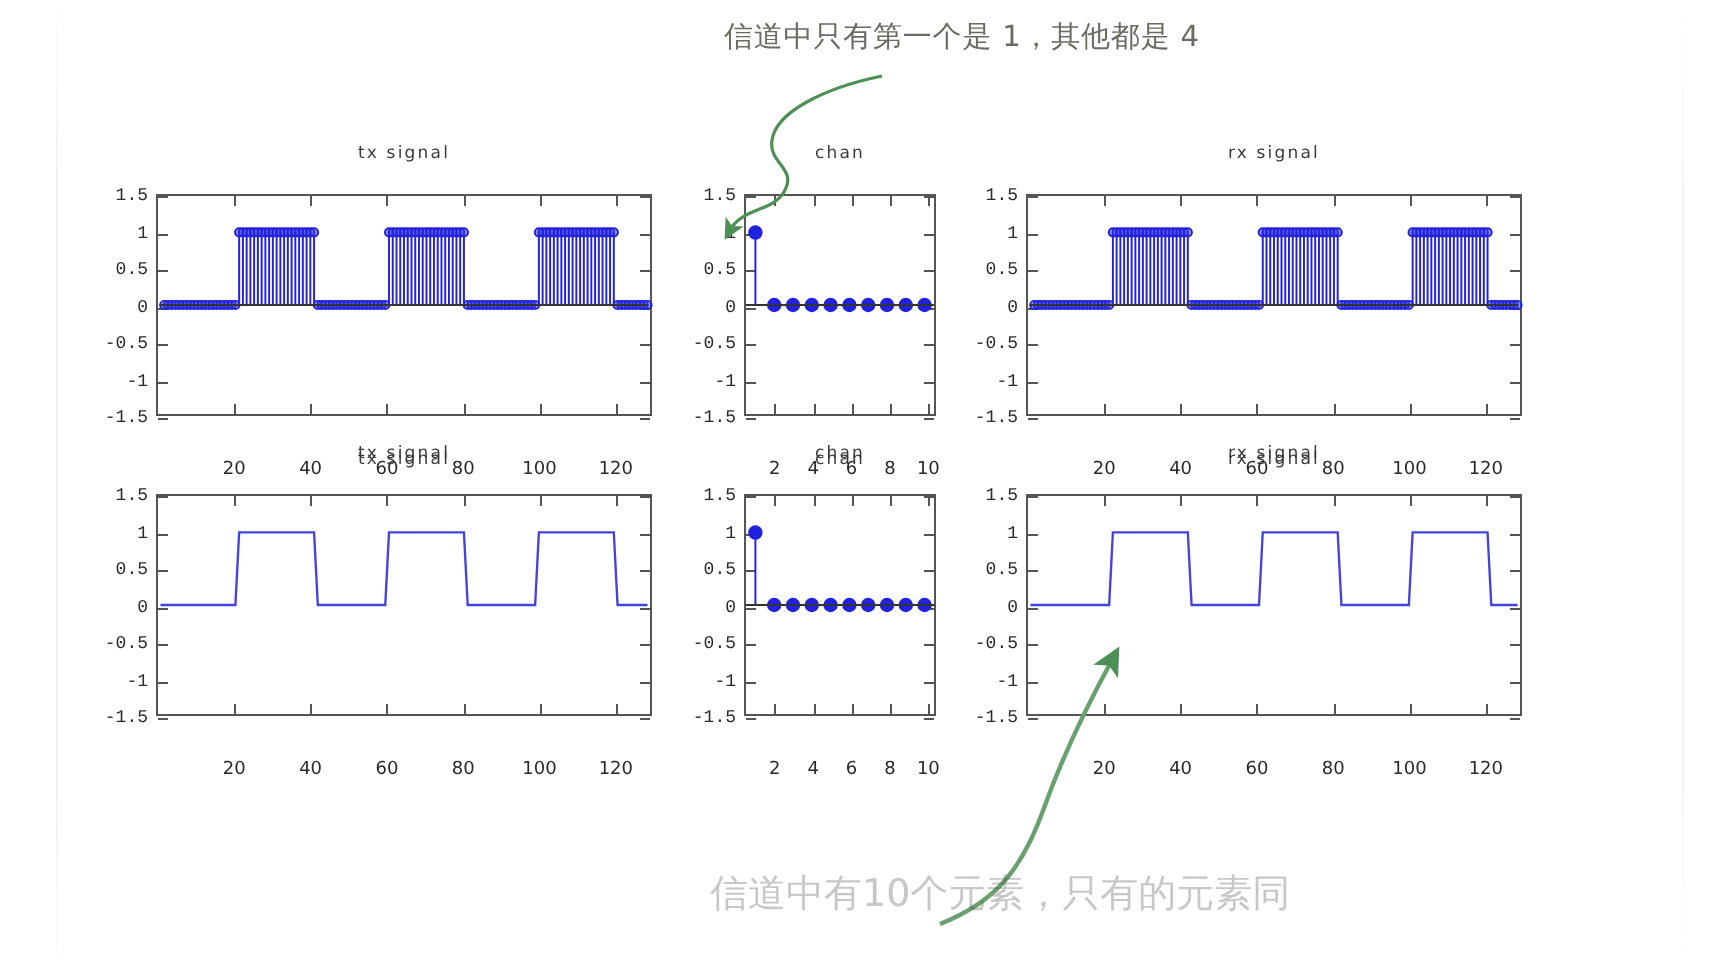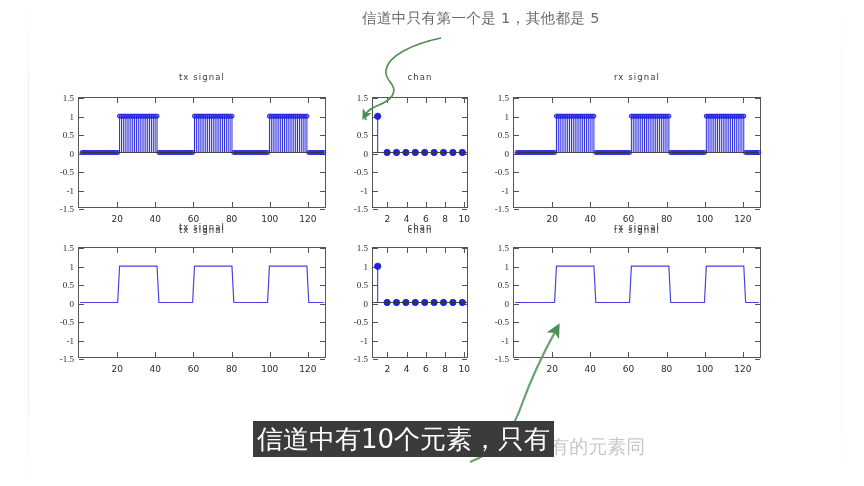"信道中只有第一个是 1，其他都是 5" div.top-note { text: 5 -> 4 }
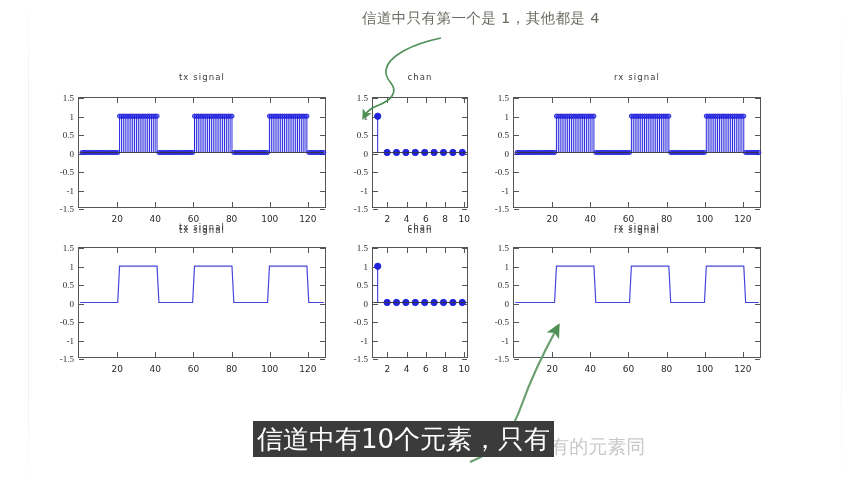"1.5" .ytick { font-family: Liberation Serif, serif -> Liberation Mono, monospace }
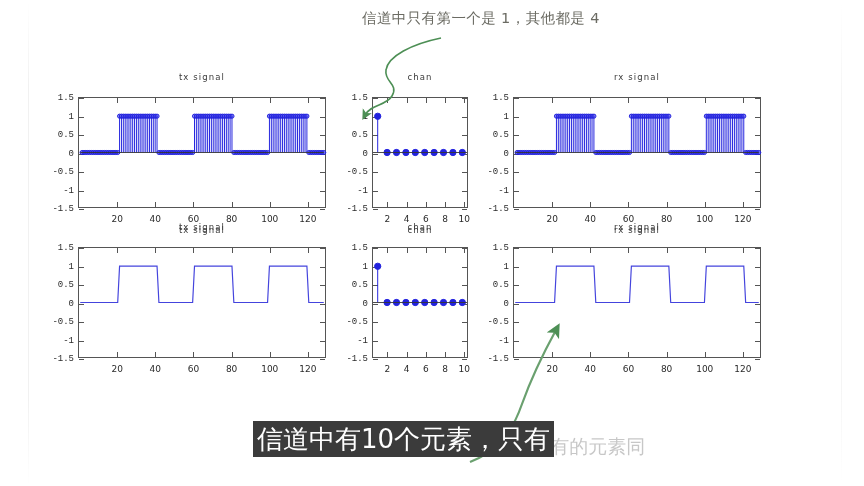"20" .xtick { margin-top: 7px -> 23px }
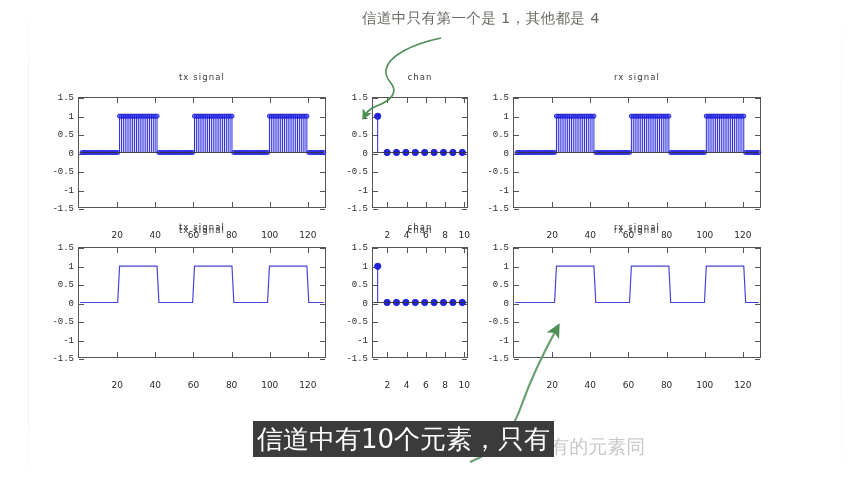"信道中有10个元素，只有" div.caption-box { html: <div>信道中有10个元素，只有</div> -> none }
